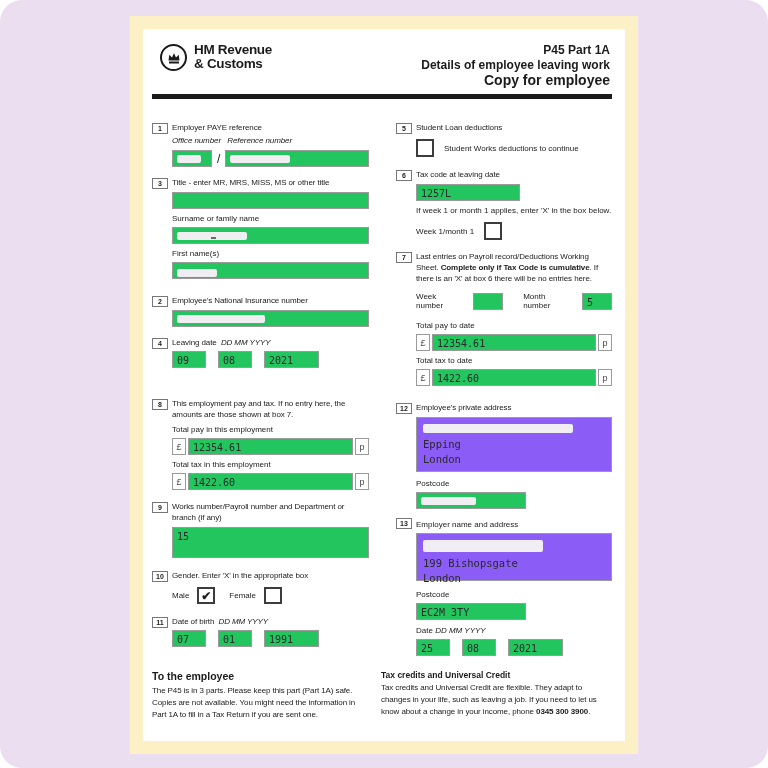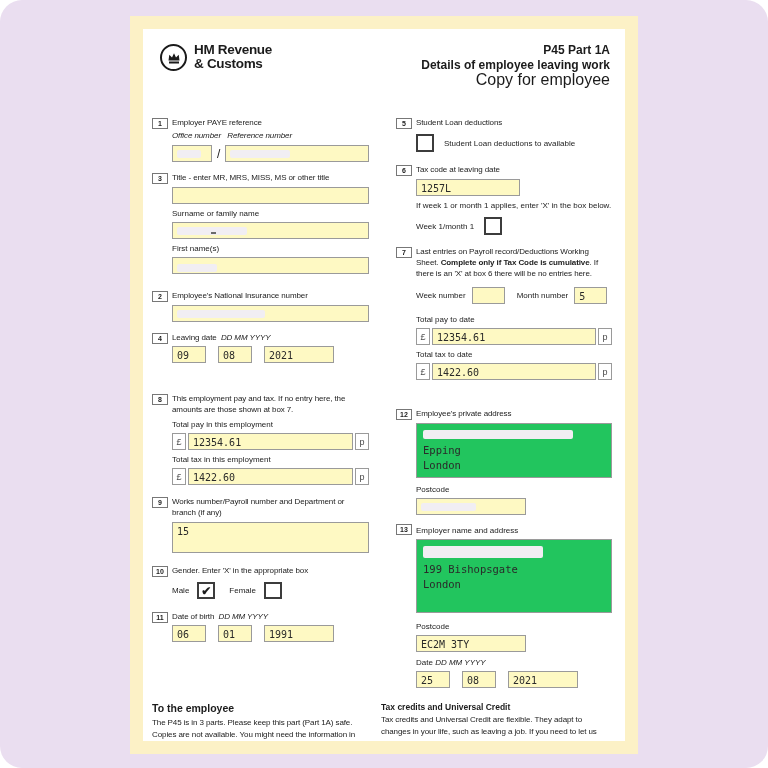"Copy for employee" .hdr-right .l3 { font-size: 16px -> 14px; font-weight: none -> bold }
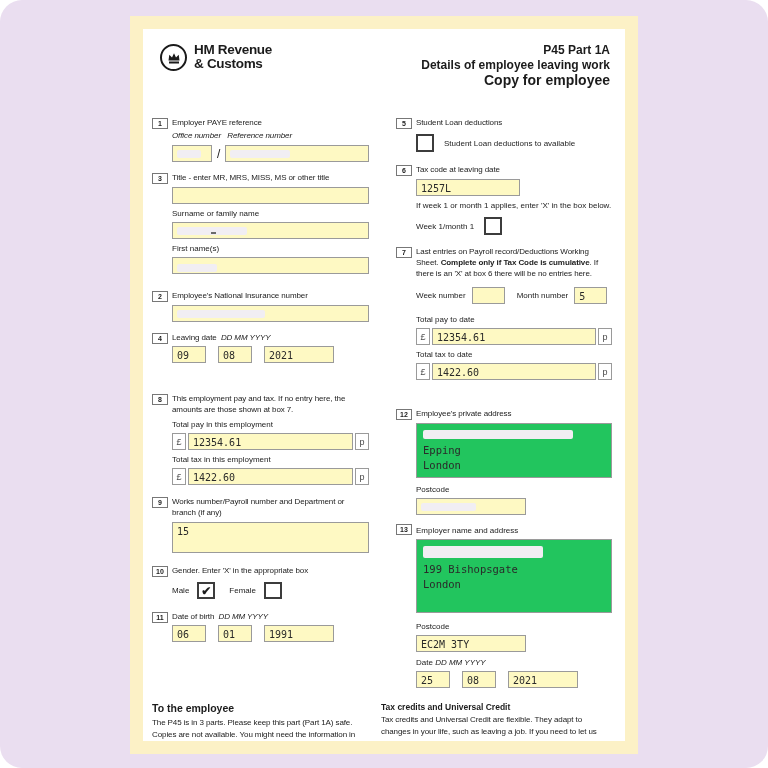"Student Loan deductions to available" span { text: Loan deductions to available -> Works deductions to continue }
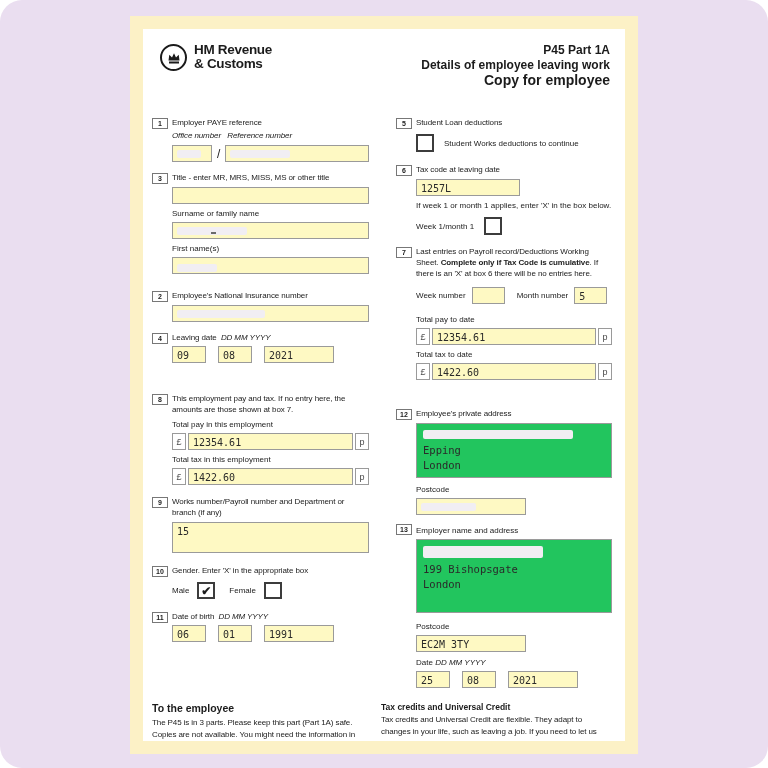"1257L" .box { background: #fef9c3 -> #22c55e }
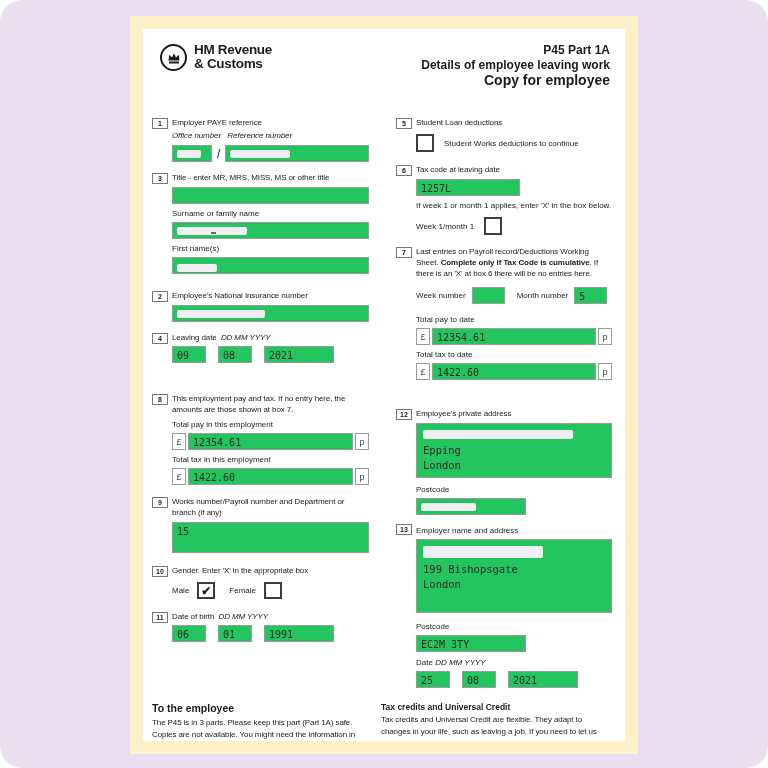"Week number" div.inline-row { gap: 6px -> 14px }
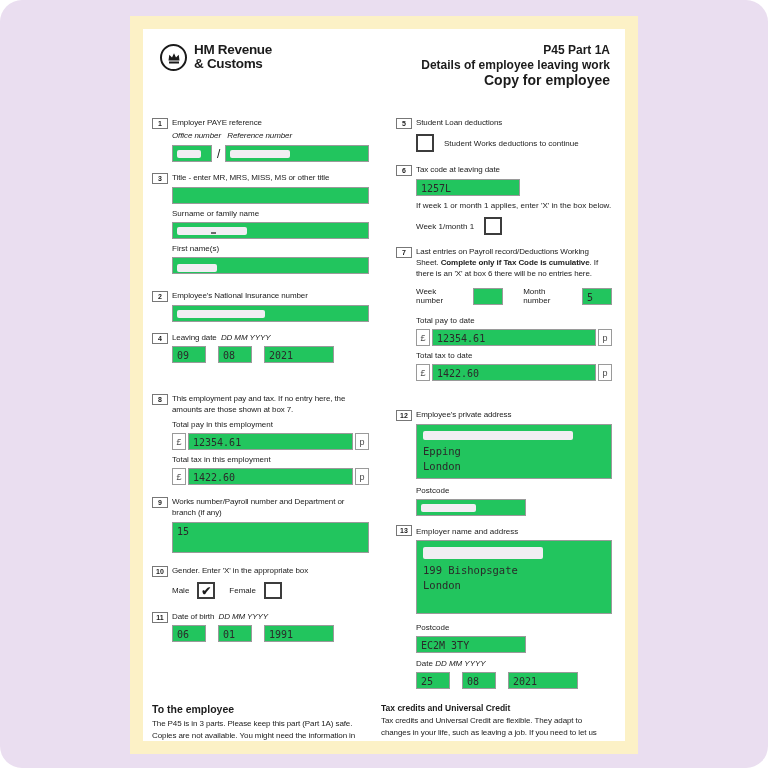"2021" .d4 { width: 70px -> 55px }
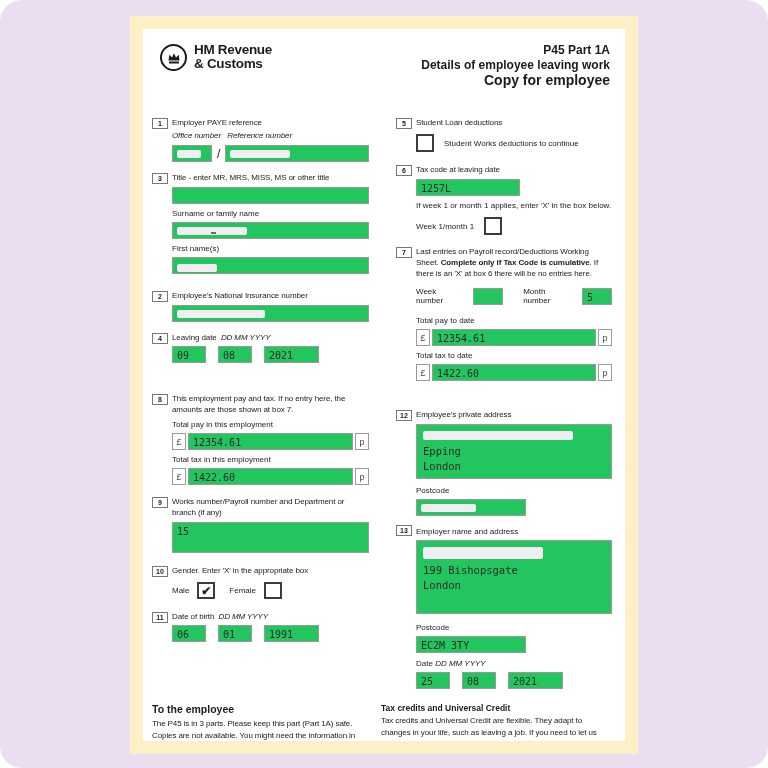"Employee's private address" .gap20 { margin-top: 28px -> 16px }
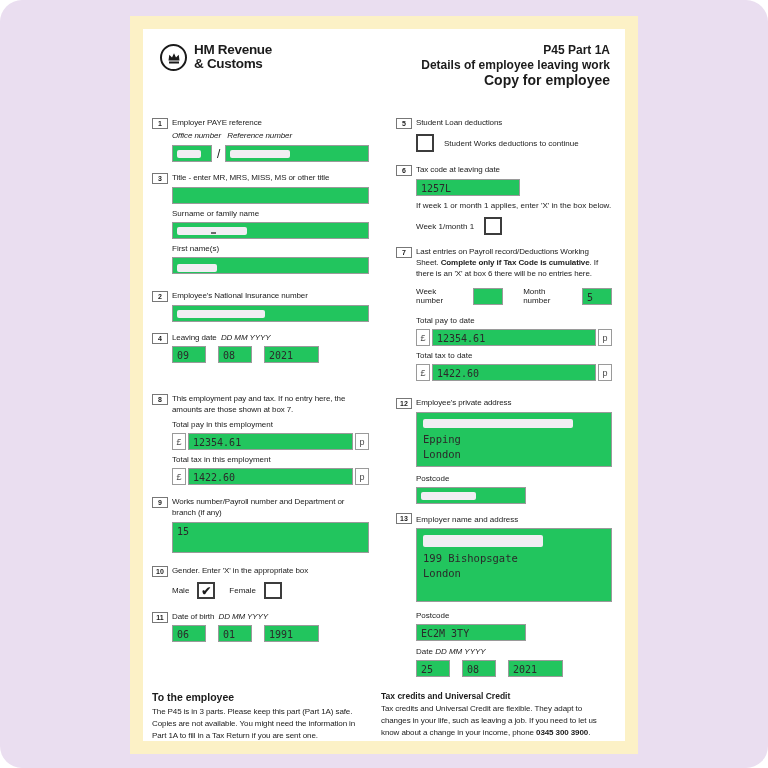"Epping" .bigbox { background: #22c55e -> #8b5cf6 }
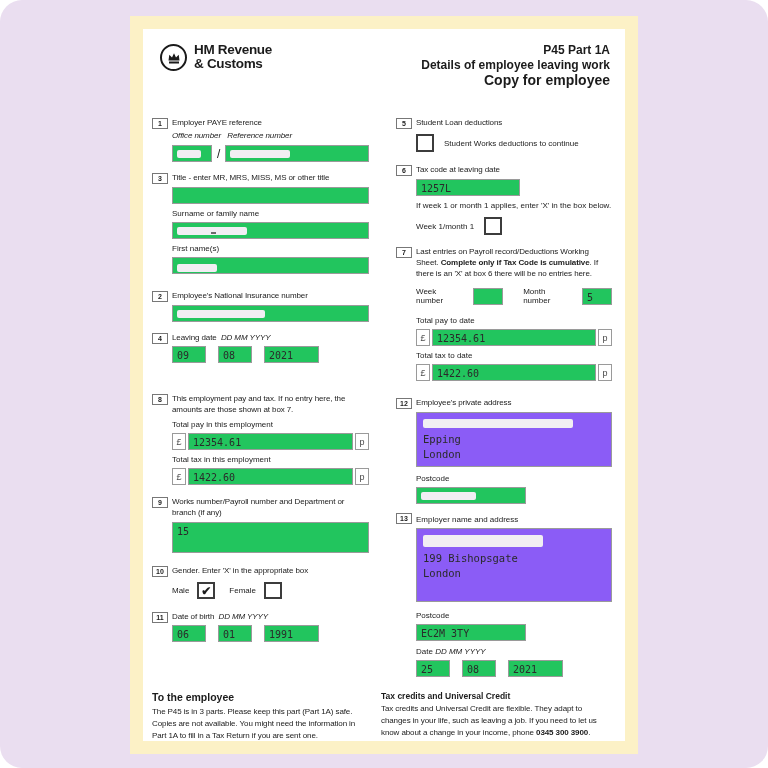"199 Bishopsgate" div.bigbox { height: 74px -> 48px }
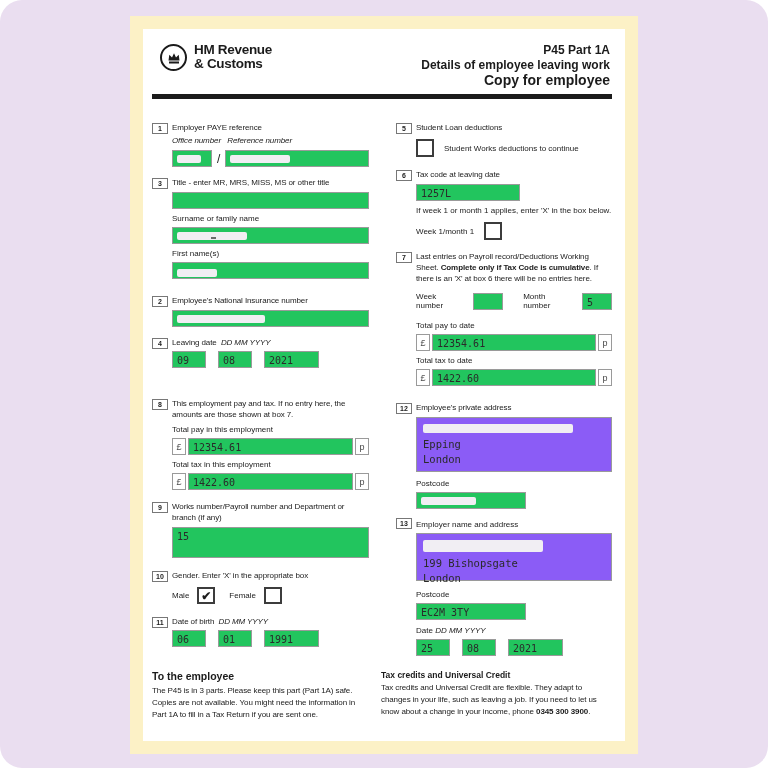"06" div.box { text: 06 -> 07 }
